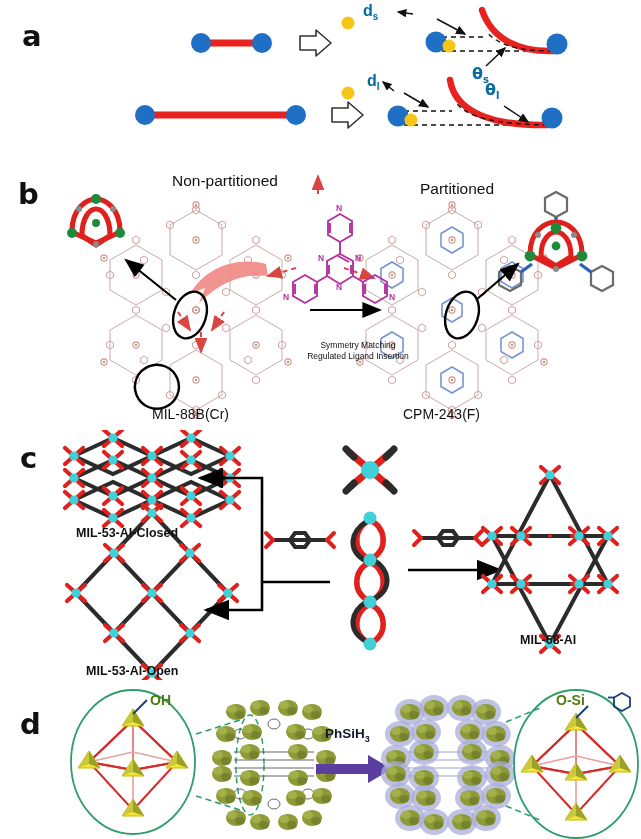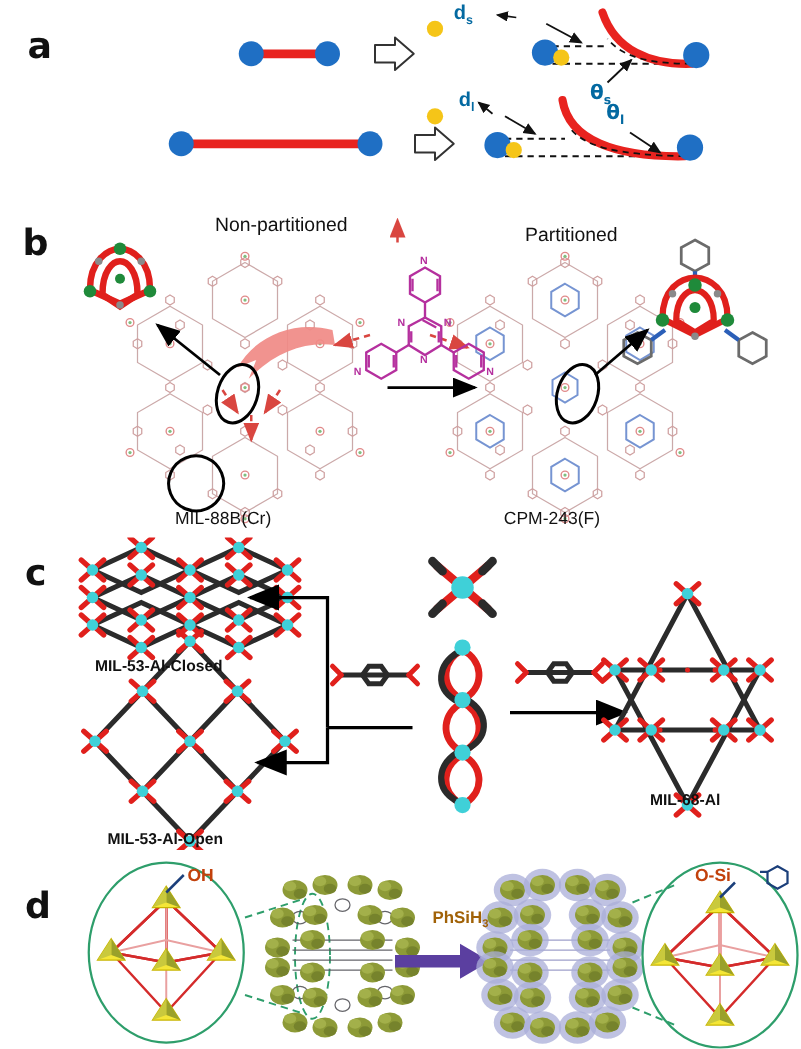"Symmetry Matching" div.bsmall { html: none -> <div> <div>Symmetry Matching</div> <div>Regulated Ligand Insertion</div> </div> }
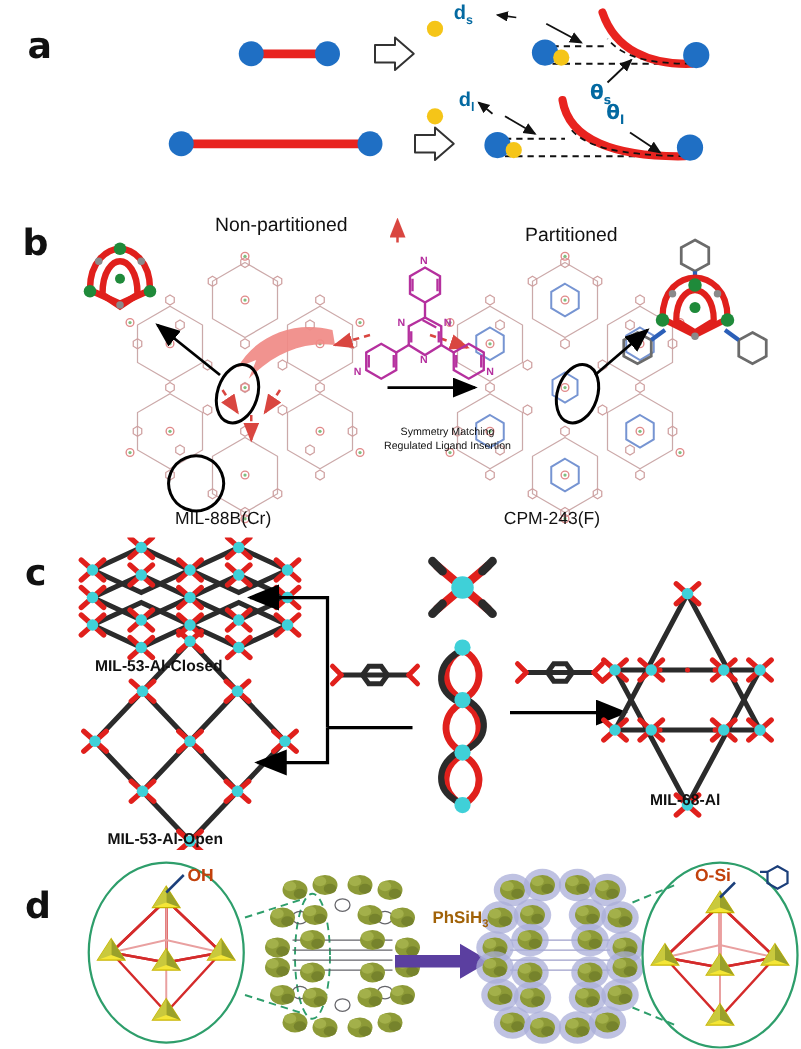"MIL-88B(Cr)" div.bfoot { left: 140px -> 152px }
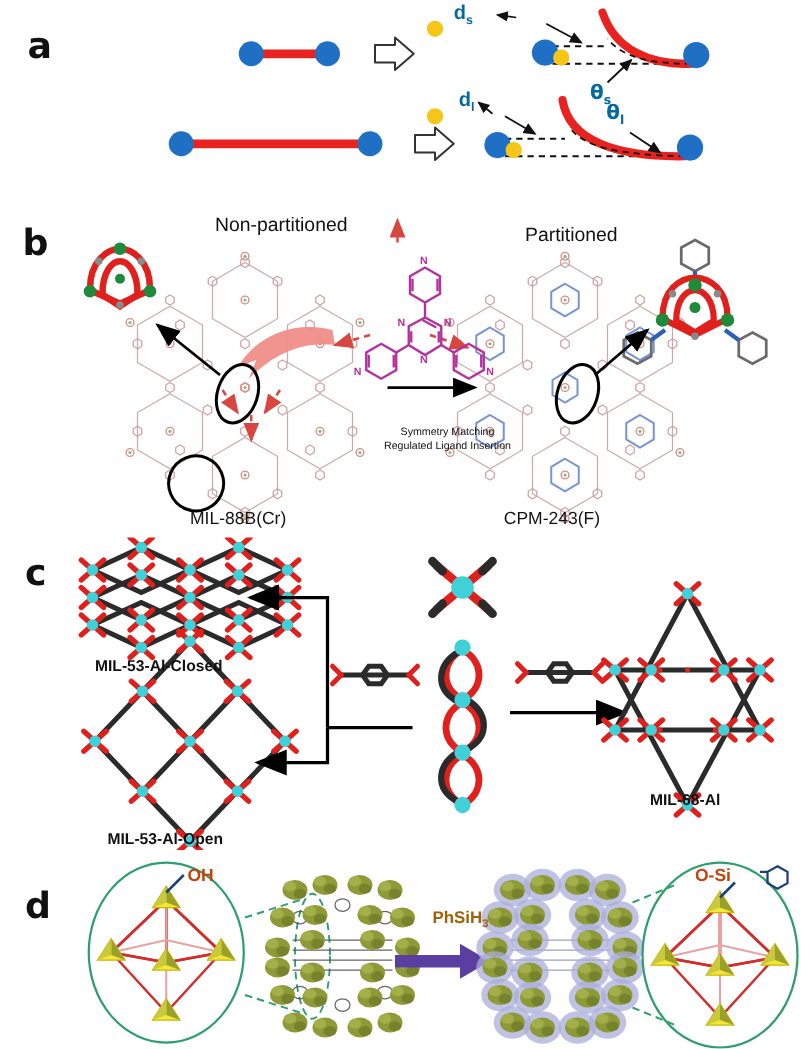"OH" .dlab { color: #c2410c -> #4d7c0f }
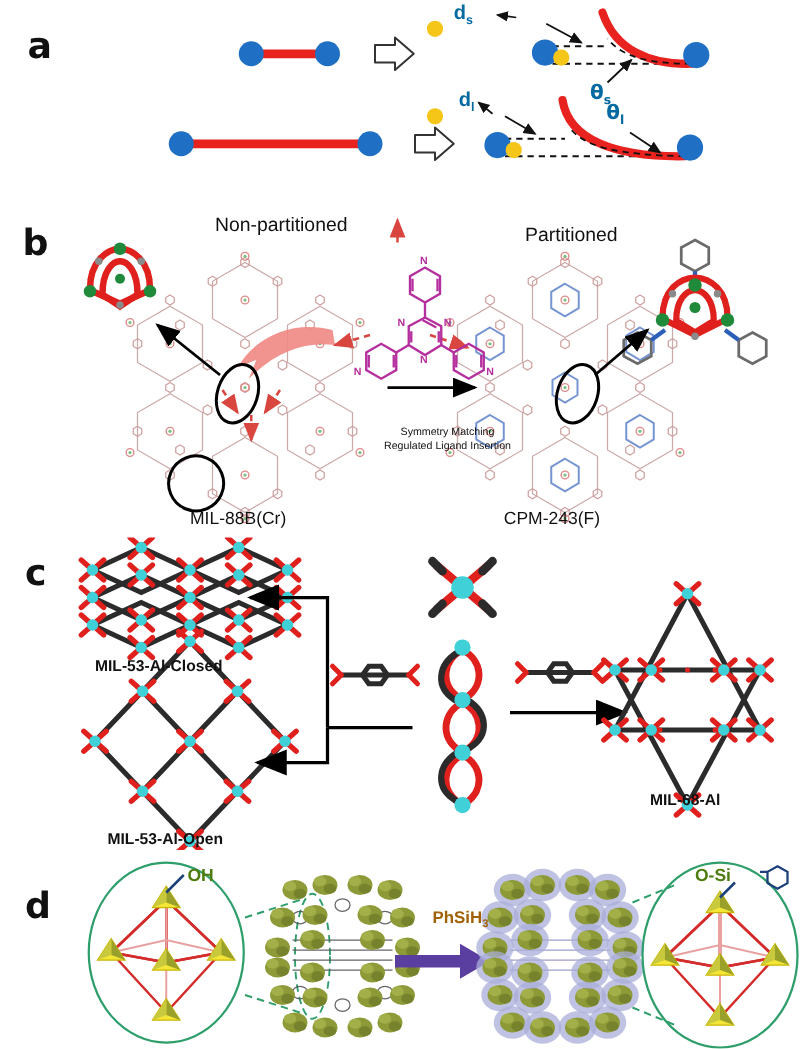"PhSiH3" .dtxt { color: #a16207 -> #0f172a; margin-left: 21px -> none }
